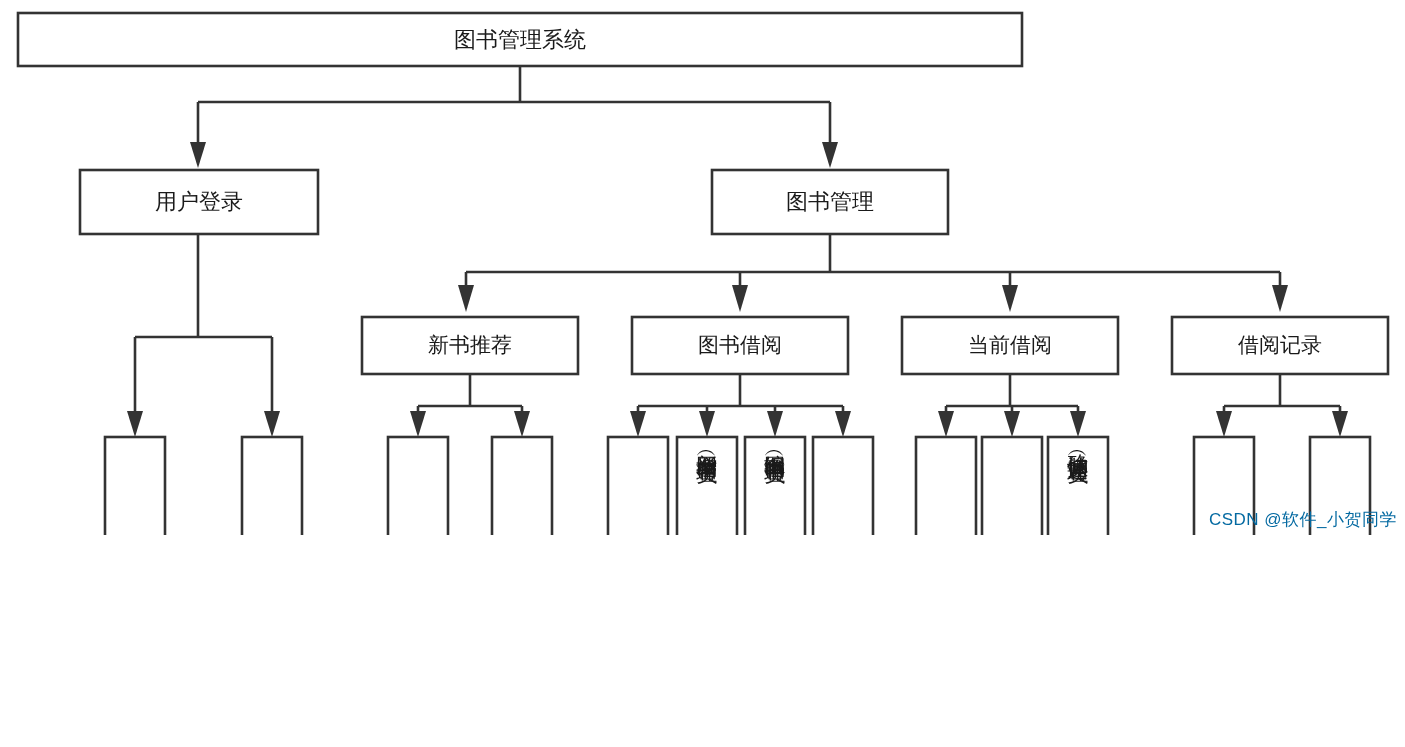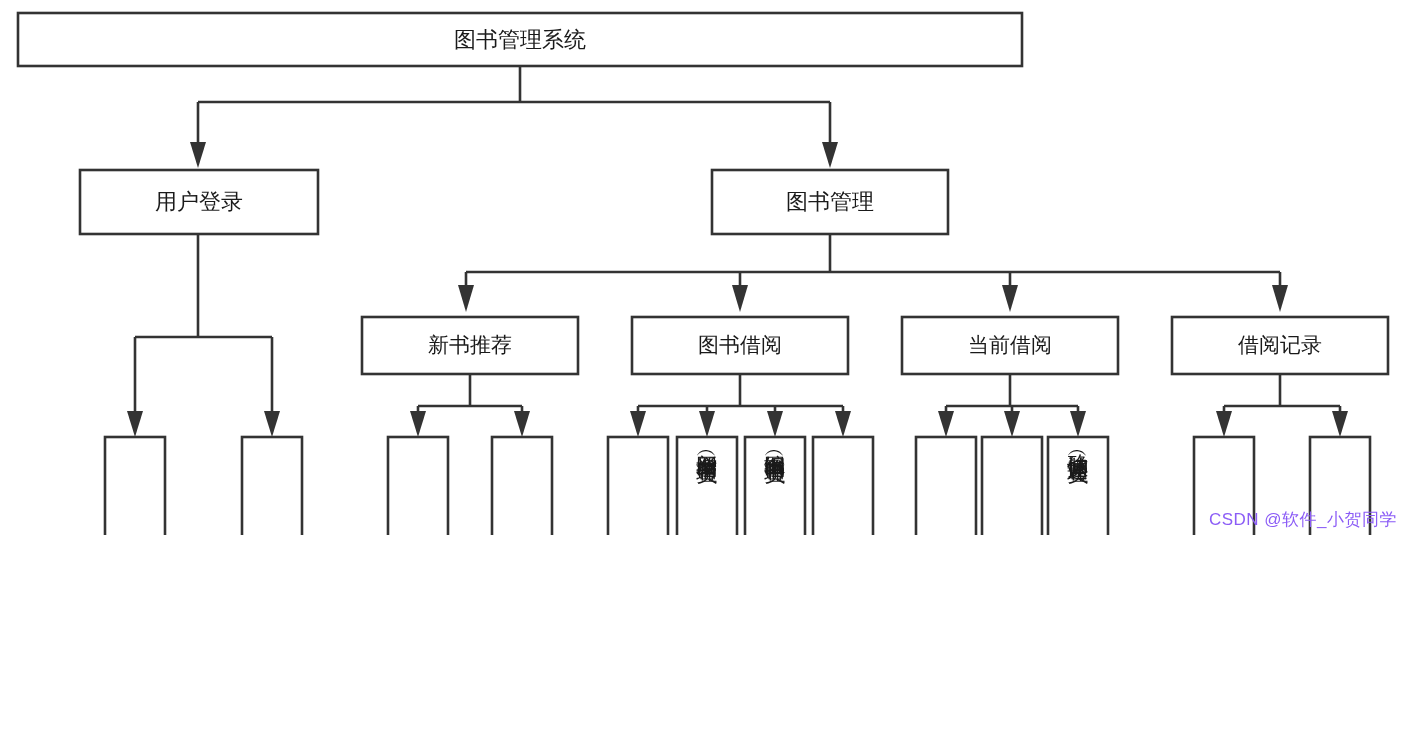"CSDN @软件_小贺同学" .watermark { color: #8b5cf6 -> #0369a1 }
